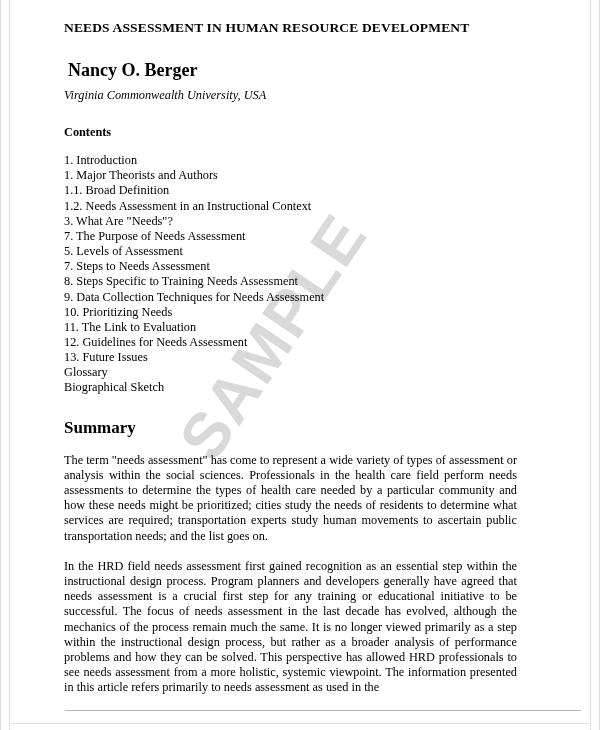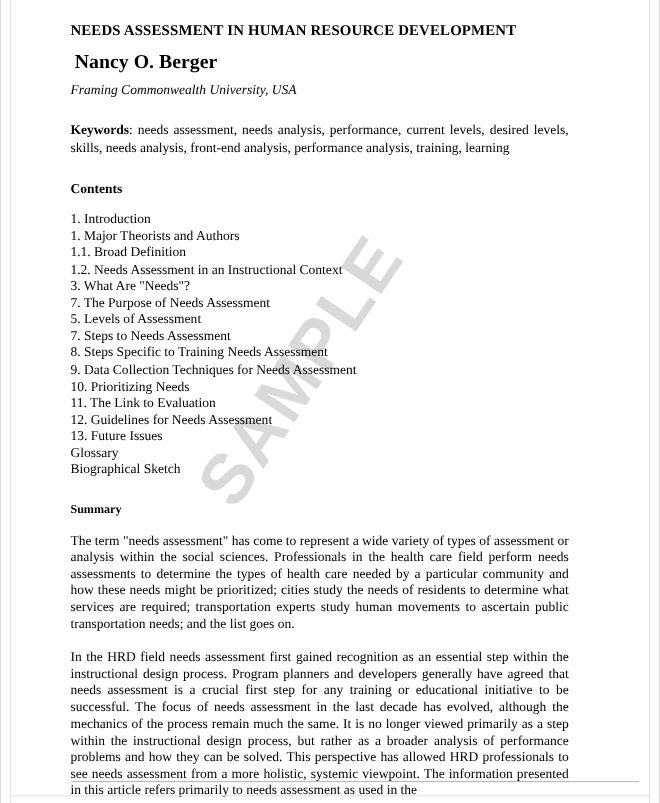"NEEDS ASSESSMENT IN HUMAN RESOURCE" .doc-title { margin: 0 0 8px 0 -> 0 0 22px 0 }
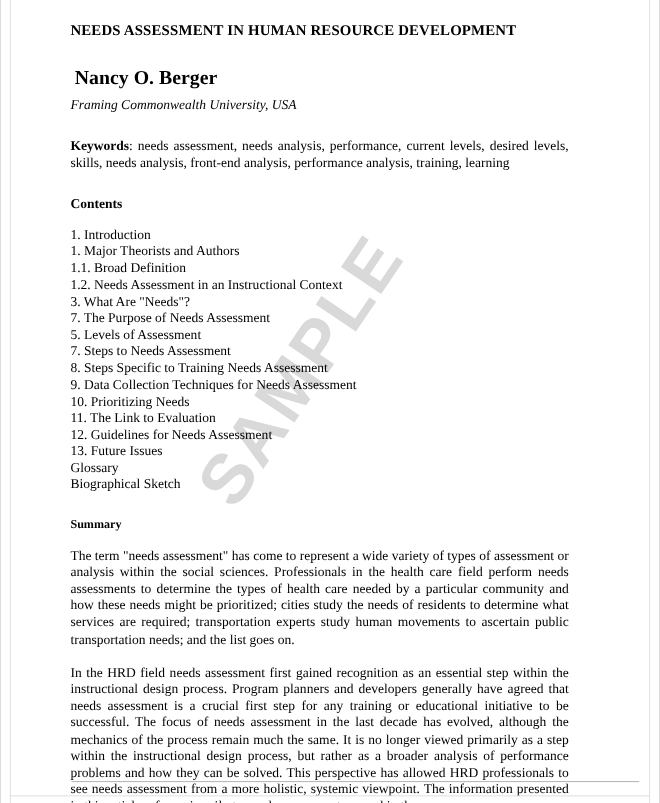"Framing Commonwealth University, USA" p.affiliation { text: Framing -> Virginia }
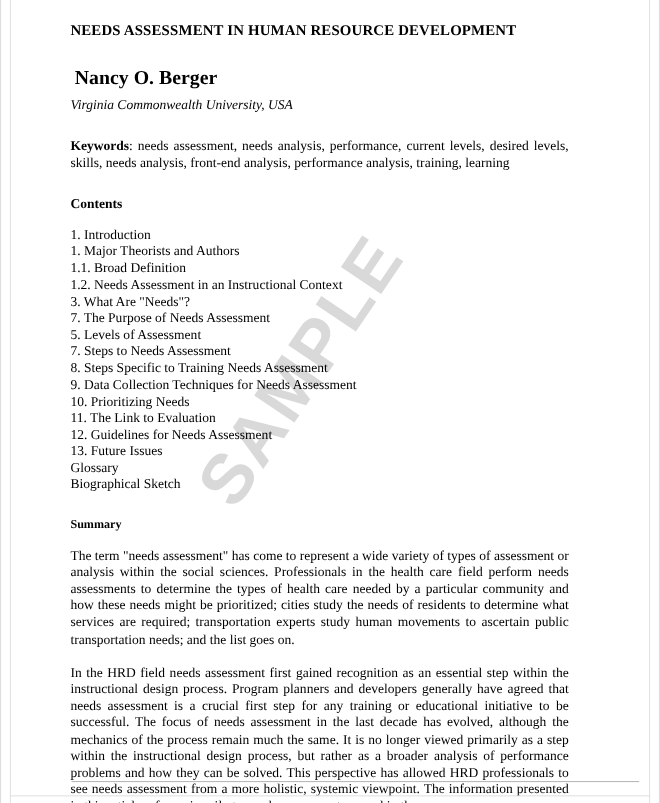"Keywords: needs assessment, needs" p.keywords { html: <p><span>Keywords</span><span>: </span><span>needs assessment, needs analysis, performance, current levels, desired levels, skills, needs analysis, front-end analysis, performance analysis, training, learning</span></p> -> none }
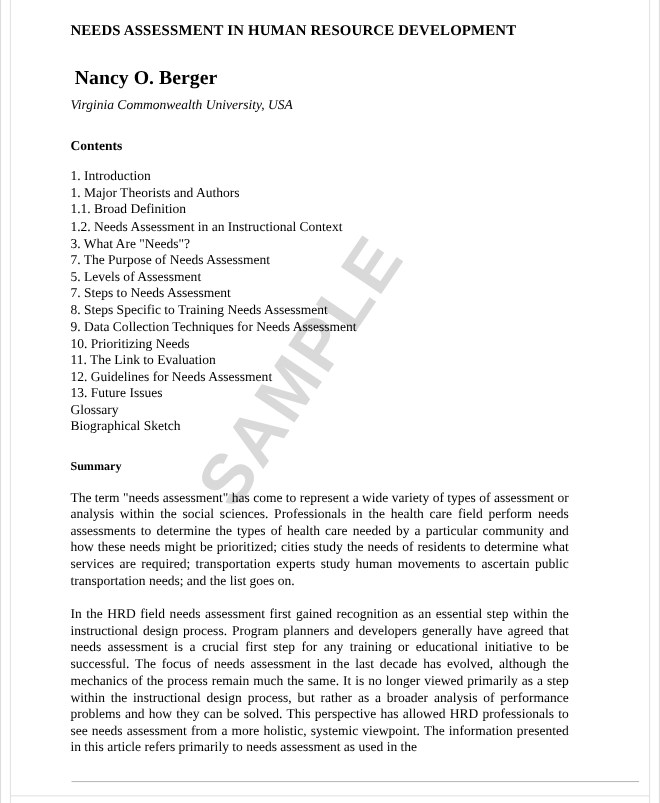"Summary" .summary-heading { font-size: 11px -> 17px }
